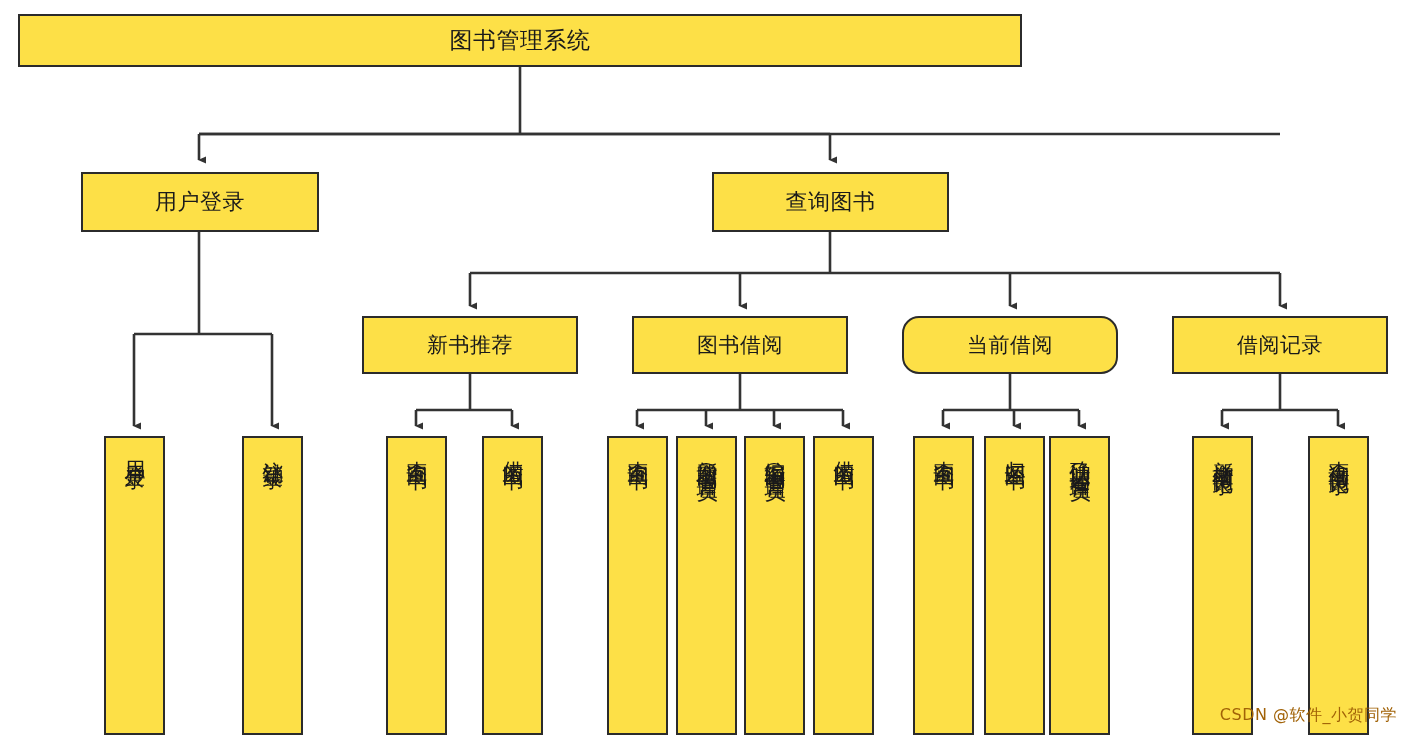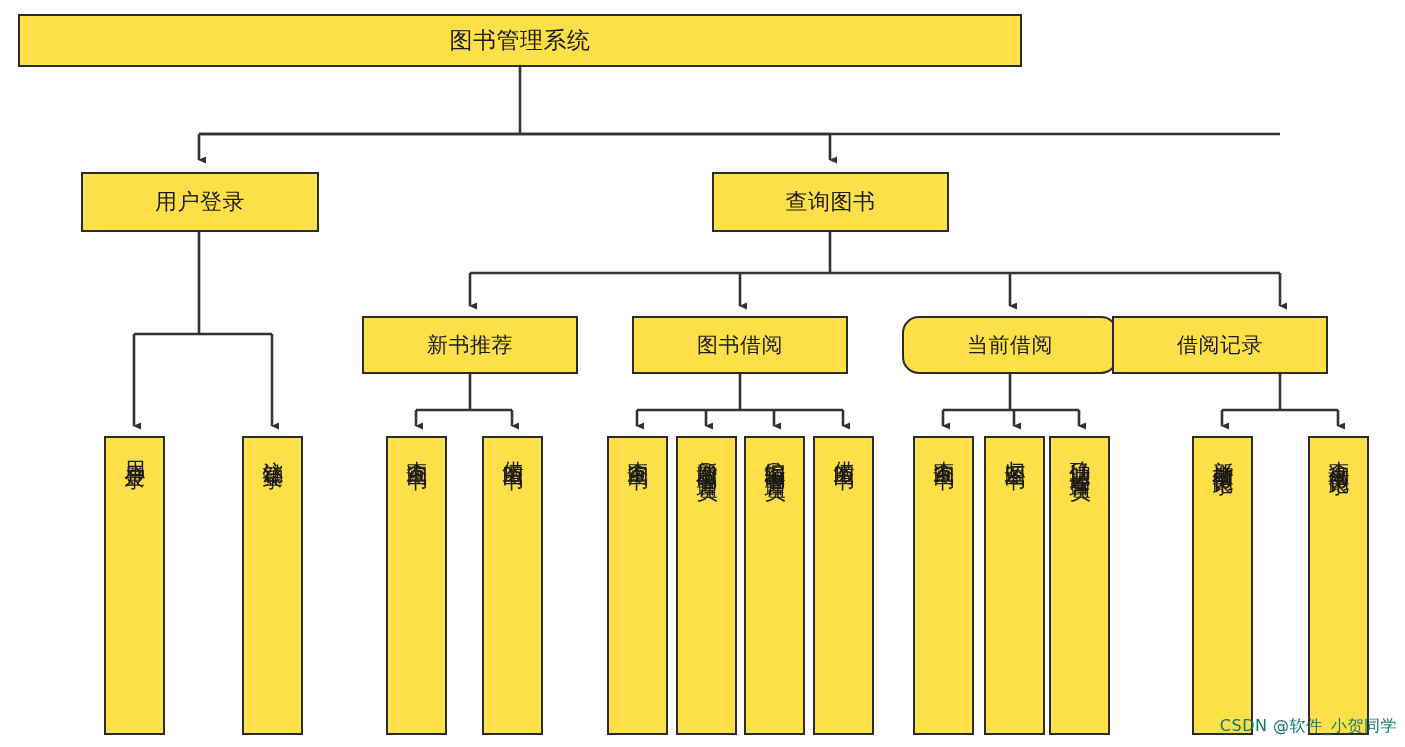"借阅记录" div.node { left: 1112px -> 1172px }
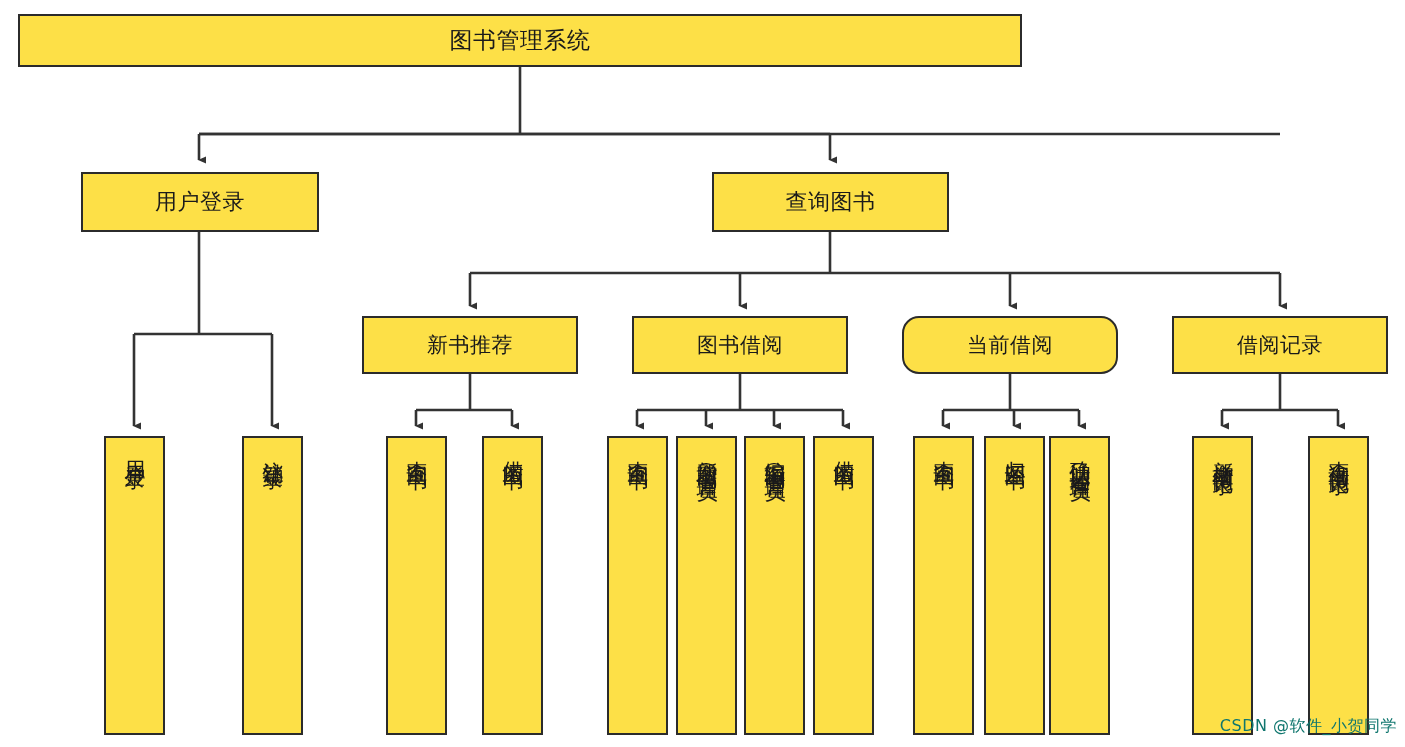"CSDN @软件_小贺同学" #watermark { bottom: 10px -> 21px; color: #0f766e -> #a16207 }
